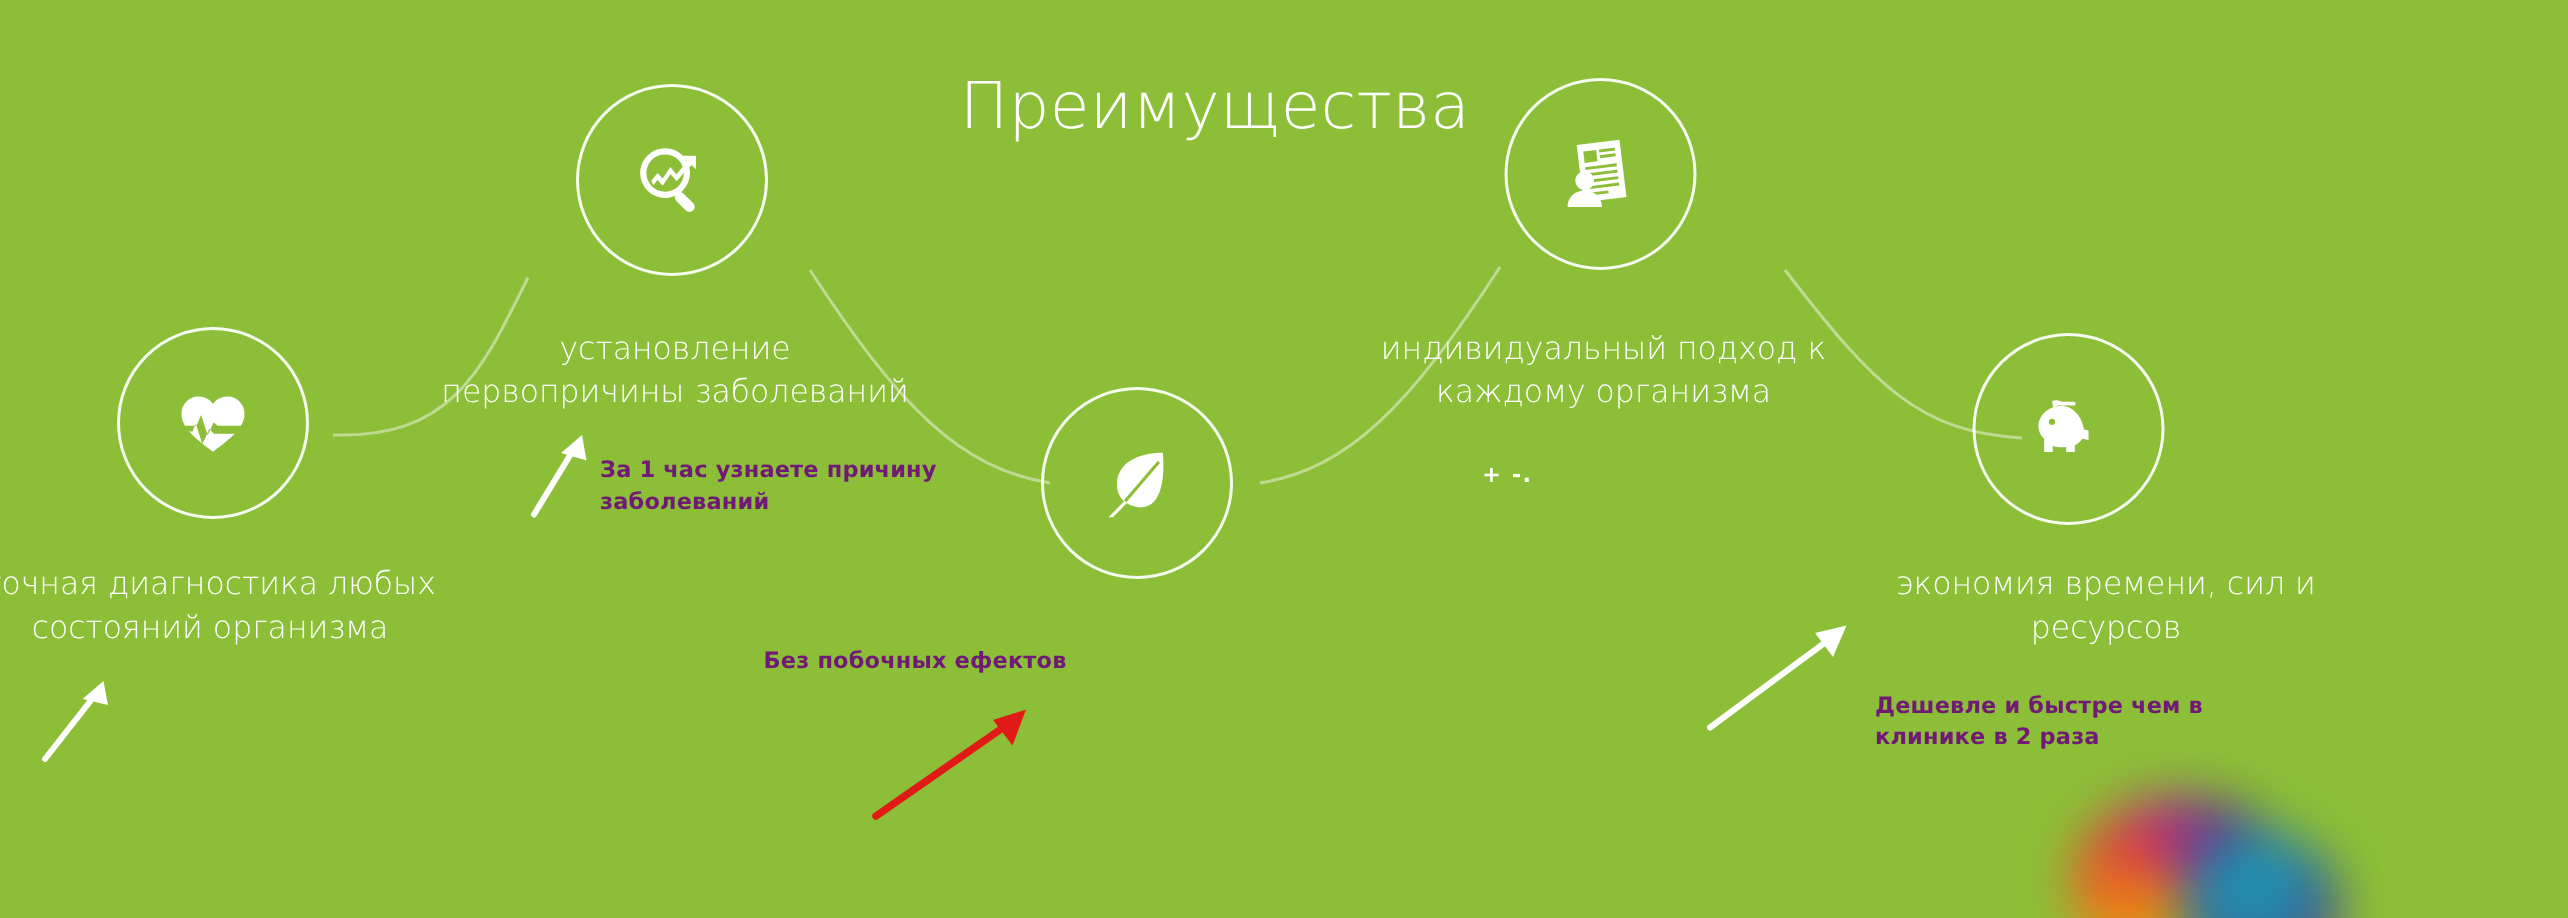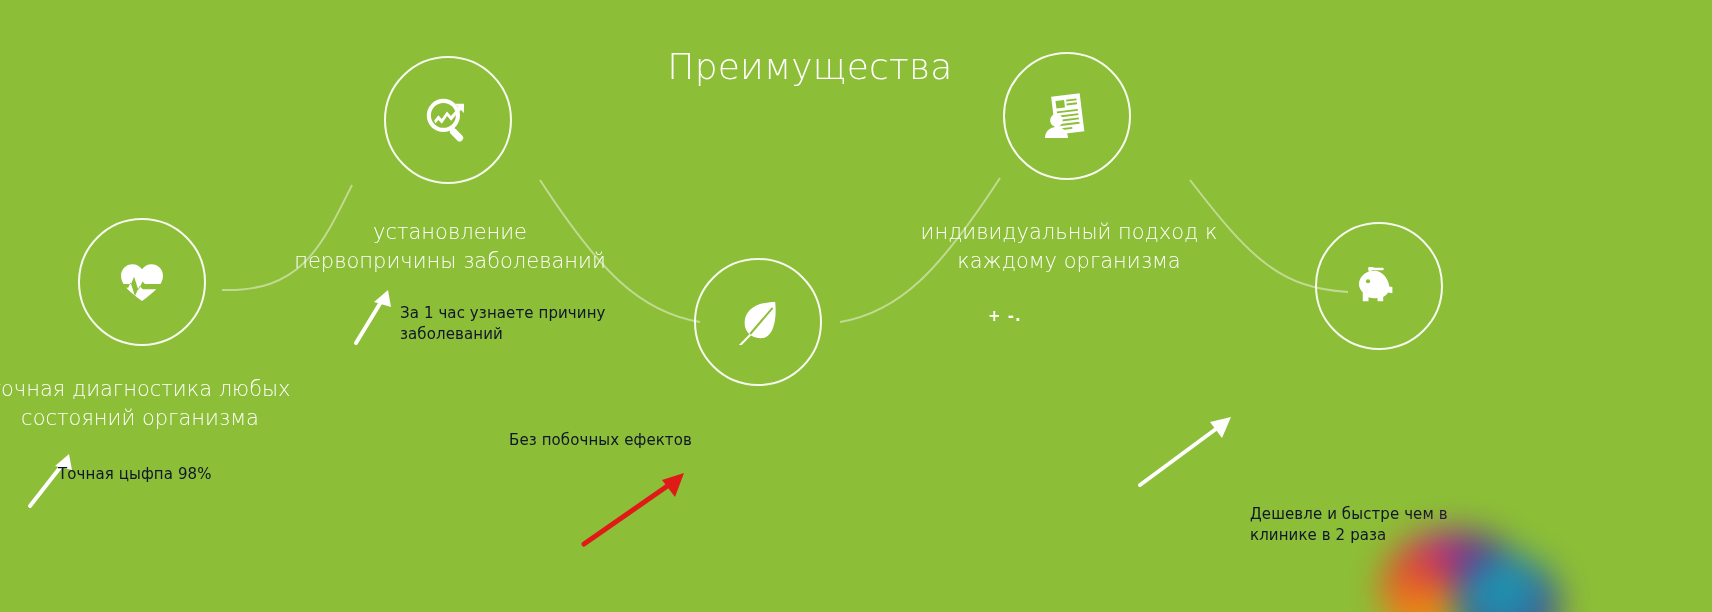"Преимущества" .title { font-size: 36px -> 43px }
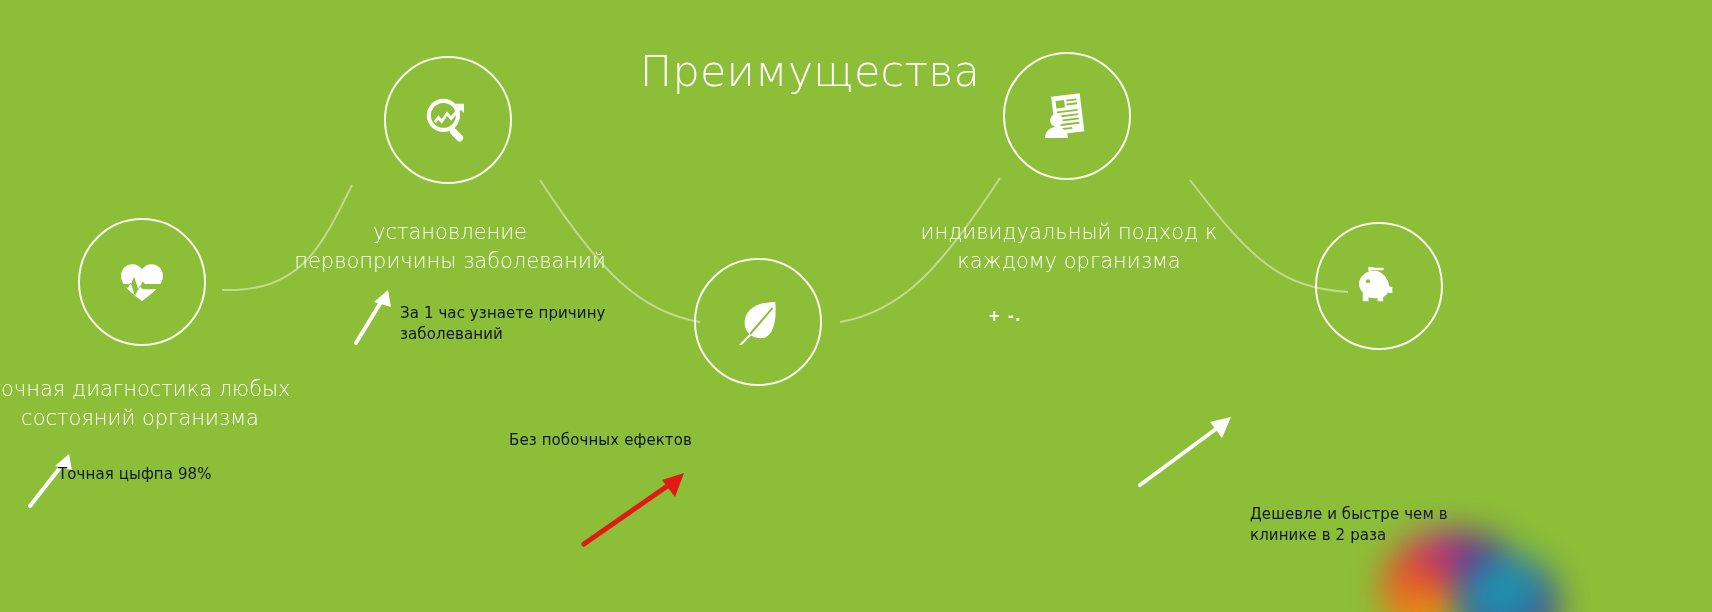"За 1 час узнаете причину" .annotation { color: #0f172a -> #701a75; font-weight: 400 -> 700 }
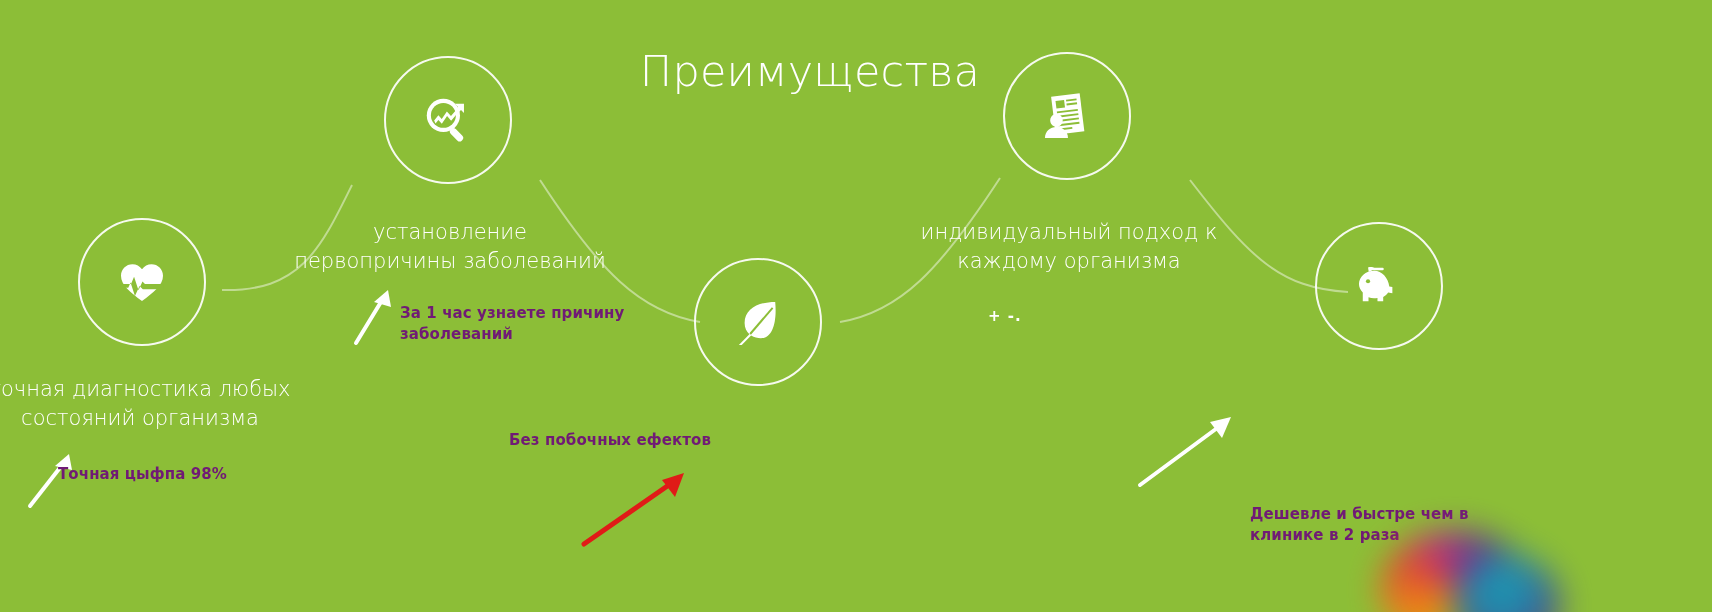"экономия времени, сил и ресурсов" div.node-caption { html: none -> <div>экономия времени, сил и ресурсов</div> }
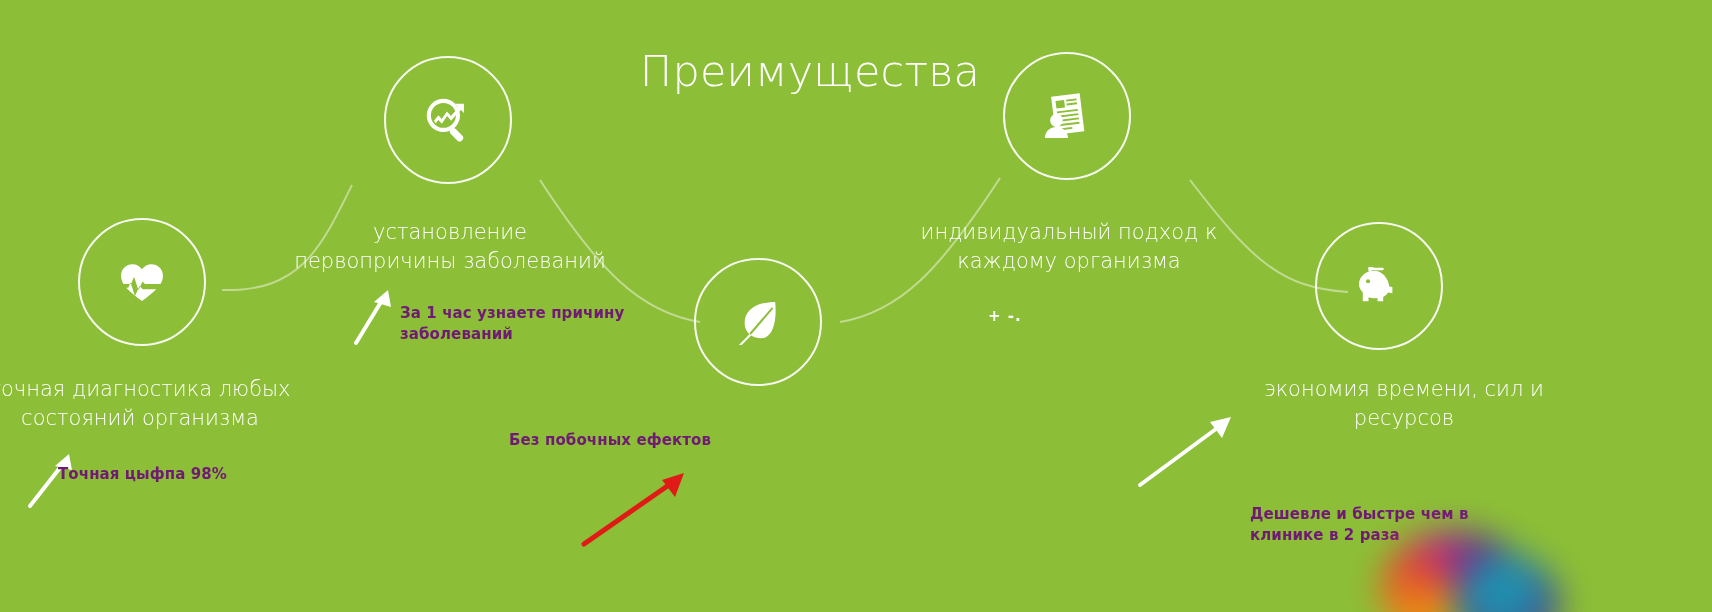"Точная цыфпа 98%" div.annotation { html: <div>Точная цыфпа 98%</div> -> none }
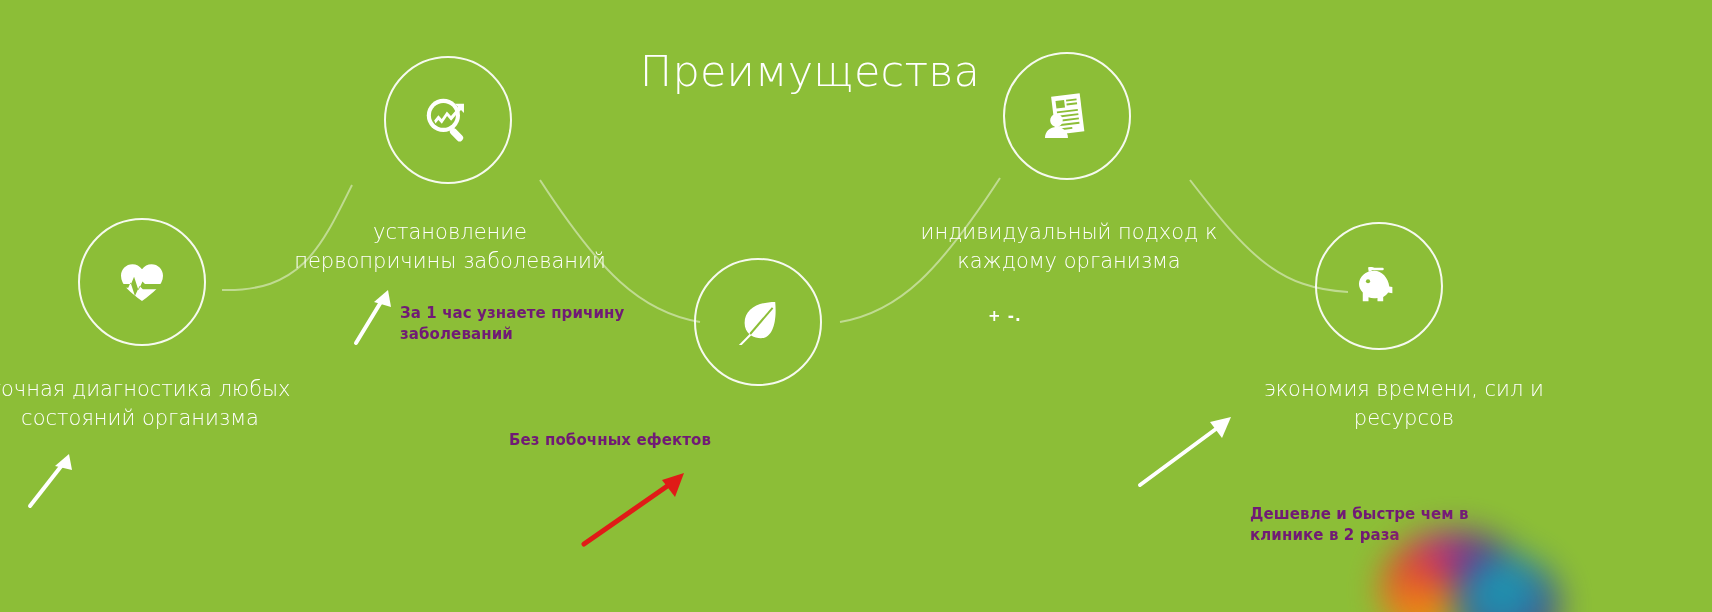"Дешевле и быстре чем в" div.annotation { margin-top: 44px -> none }
